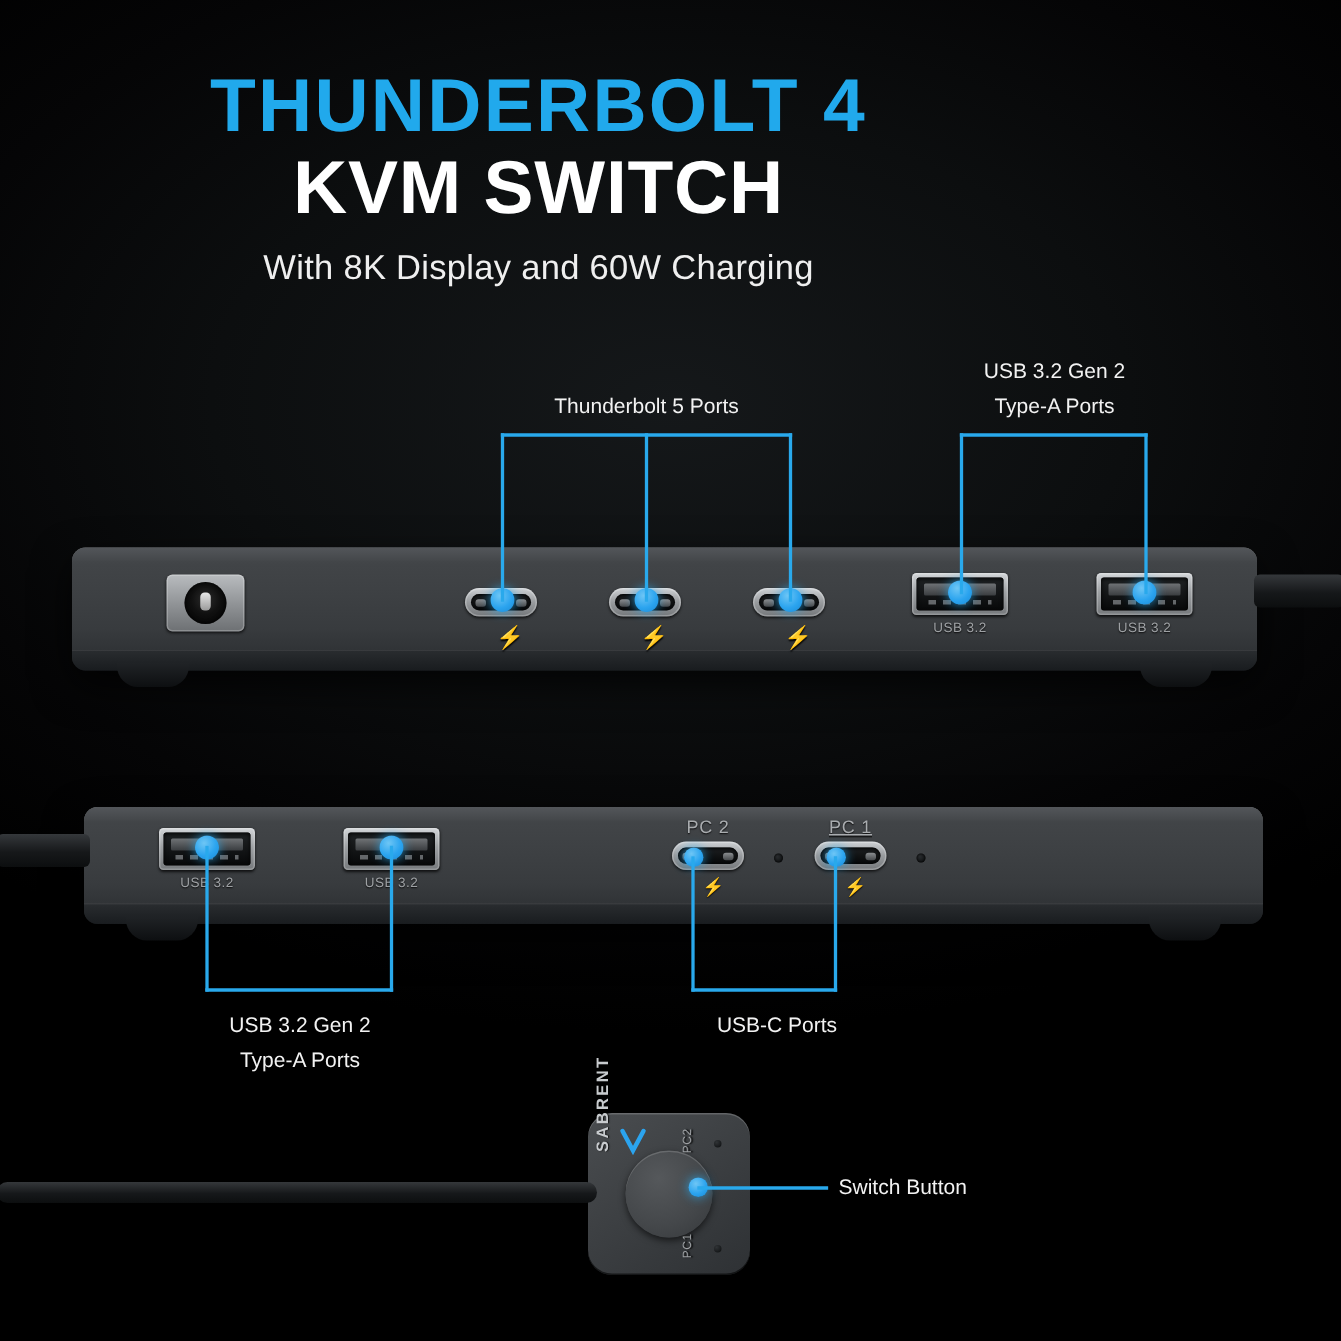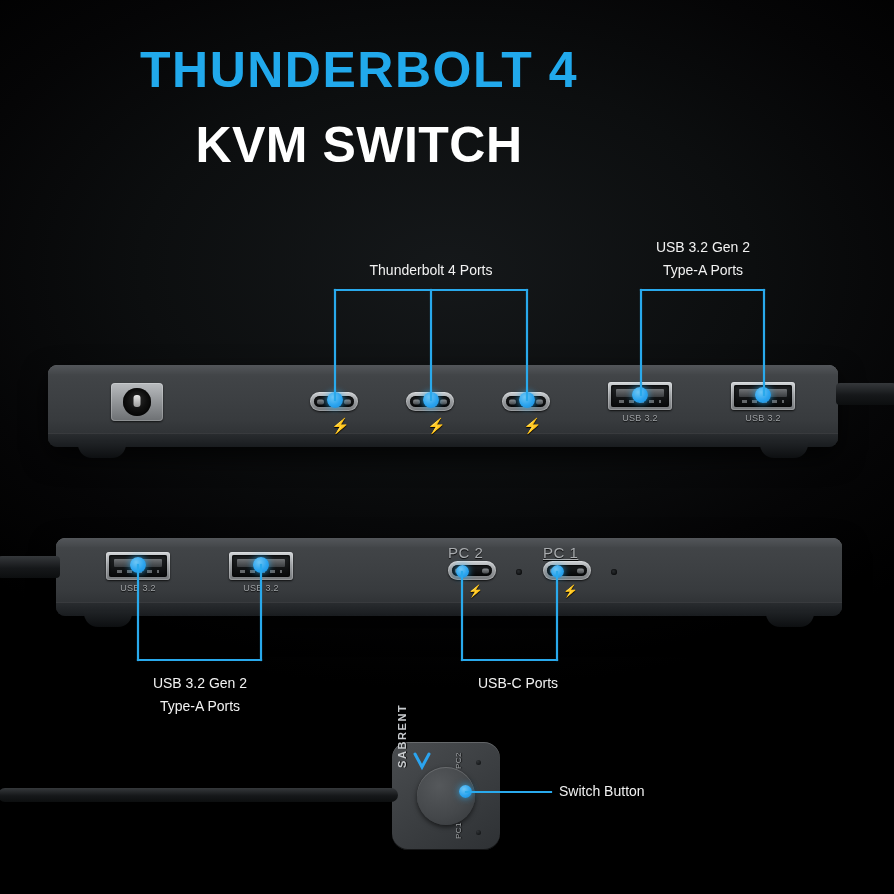"KVM SWITCH" .h-kvm { margin-top: 20px -> none }
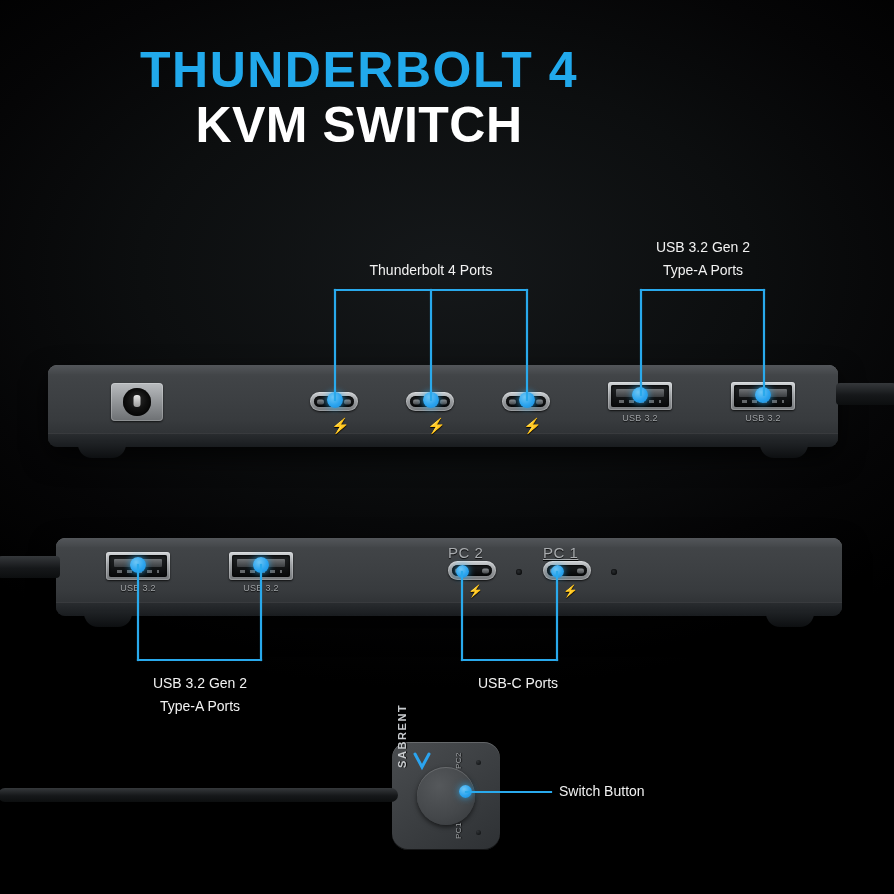"With 8K Display and 60W" div.headline { html: none -> <div>With 8K Display and 60W Charging</div> }
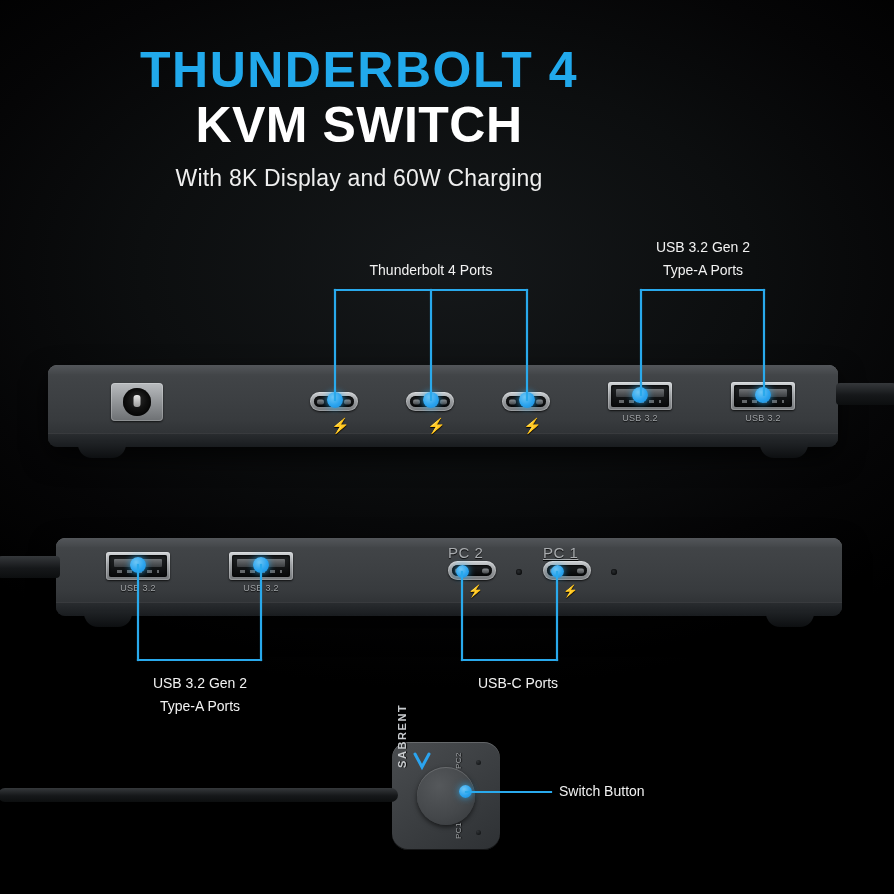"Thunderbolt 4 Ports" div.callout { text: 4 -> 5 }
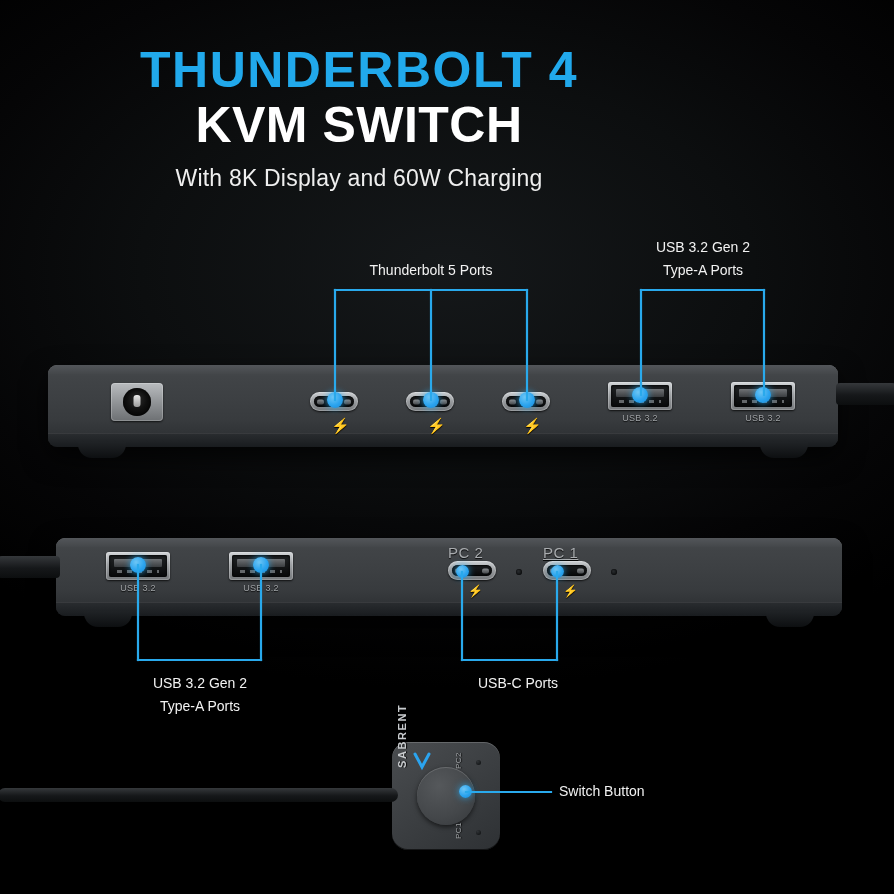"PC 2" .pclabel { font-size: 15px -> 12px; text-align: left -> center }
